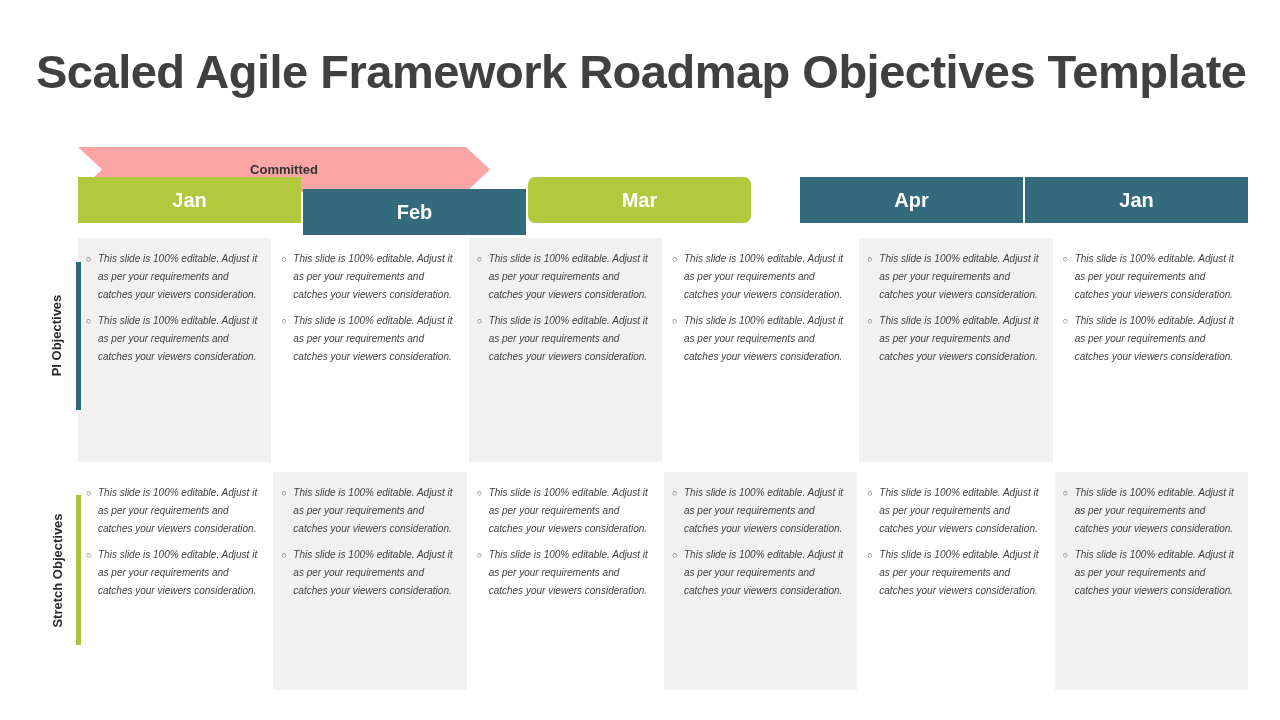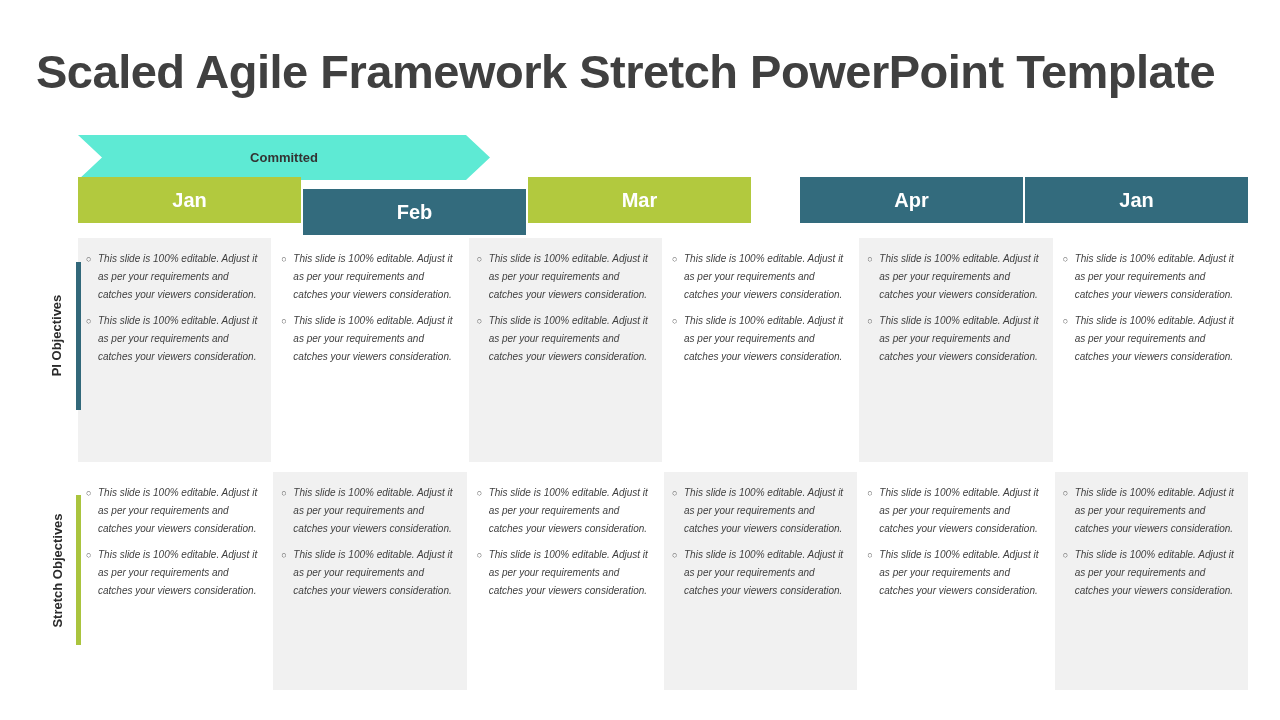"Scaled Agile Framework Stretch" div.slide-title { text: Stretch PowerPoint -> Roadmap Objectives }
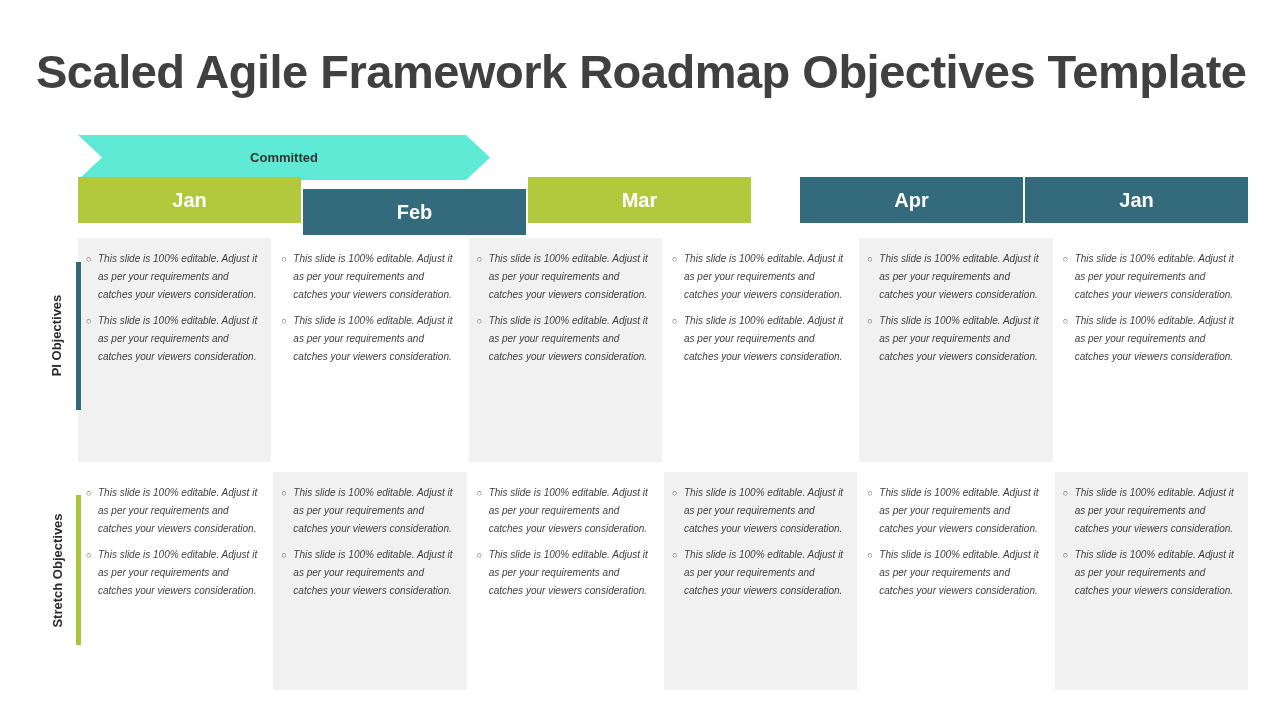"Committed" .chevron { background: #5eead4 -> #fca5a5; top: 0 -> 12px }
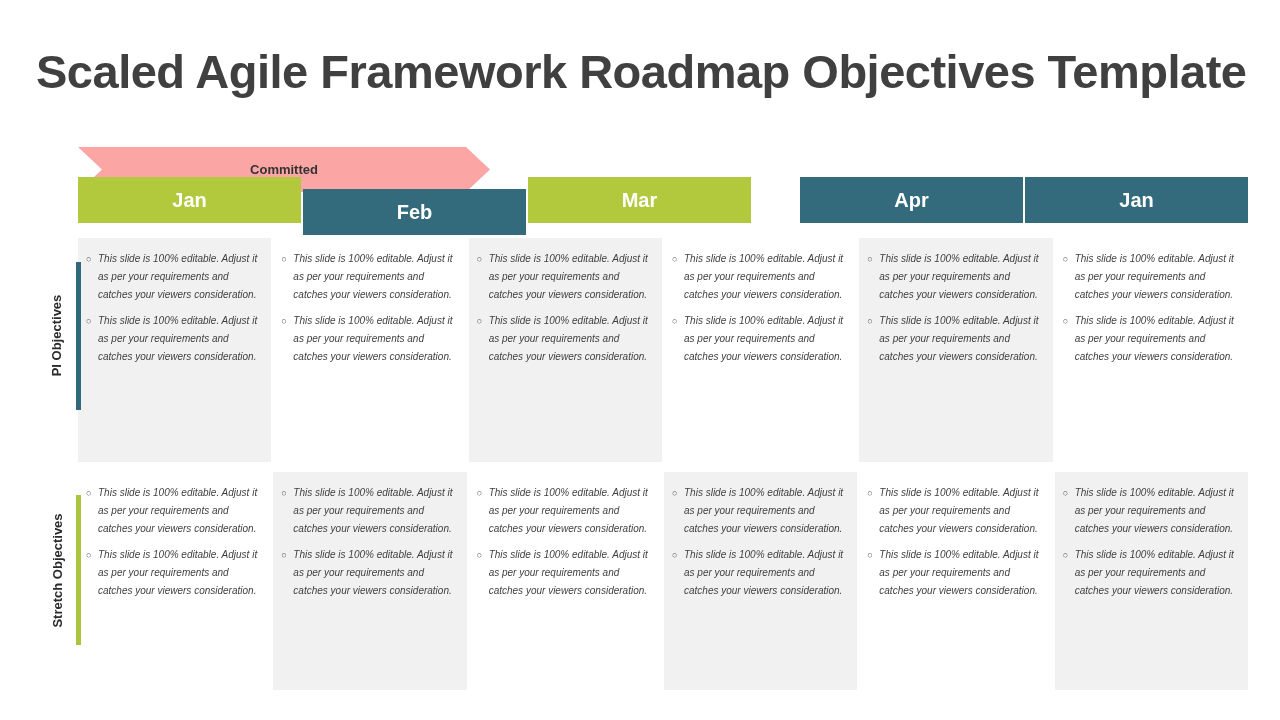"Mar" div.month-header { border-radius: none -> 7px }
